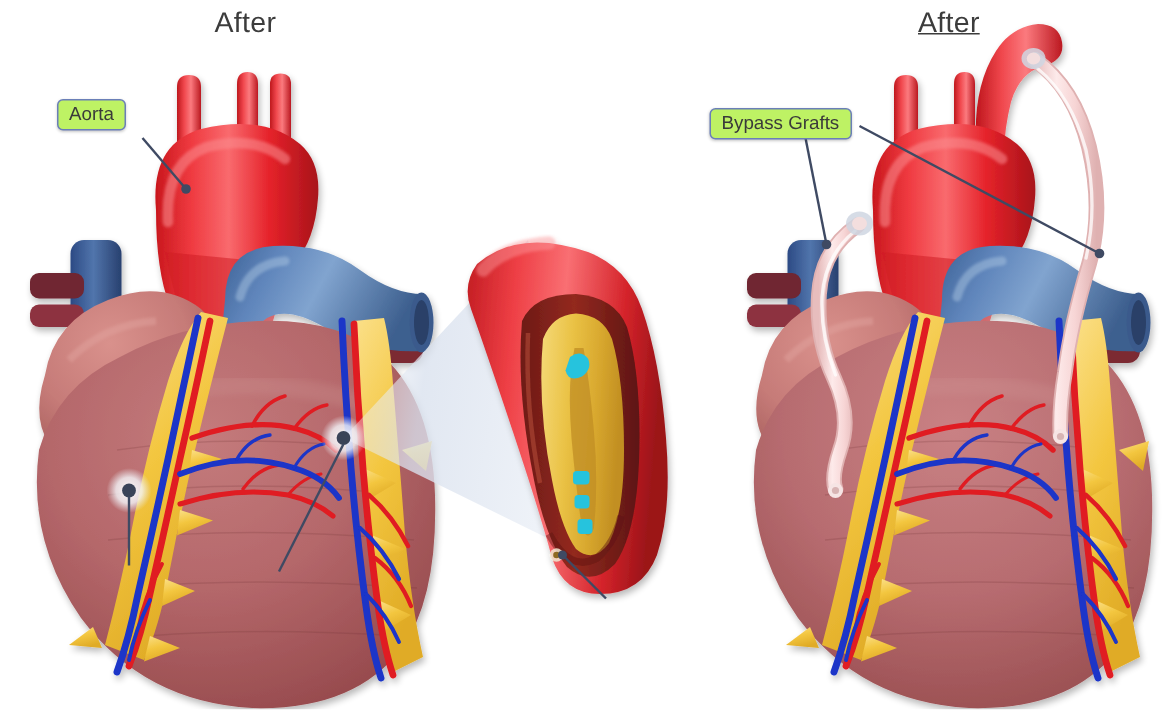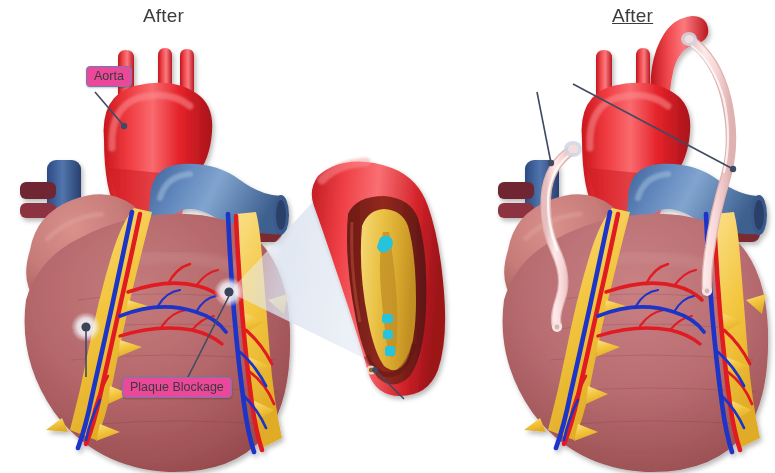"Aorta" .callout { background: #ec4899 -> #bef264; margin-left: 48px -> none }
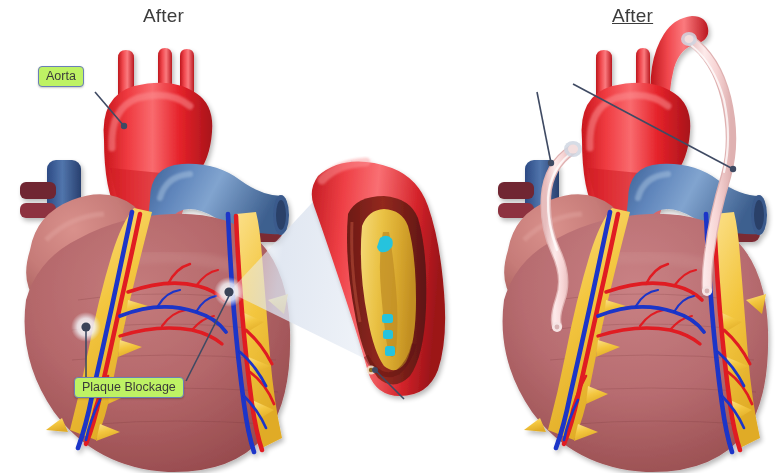"Bypass Grafts" div.callout { html: none -> <div>Bypass Grafts</div> }
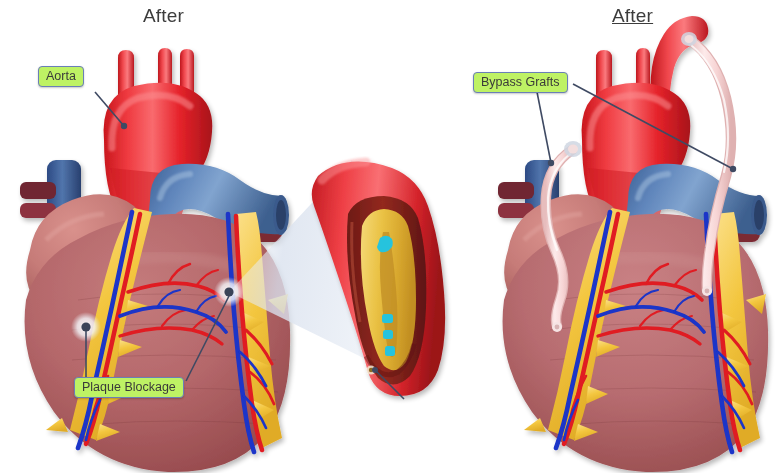"Plaque Blockage" div.callout { html: <div>Plaque Blockage</div> -> none }
